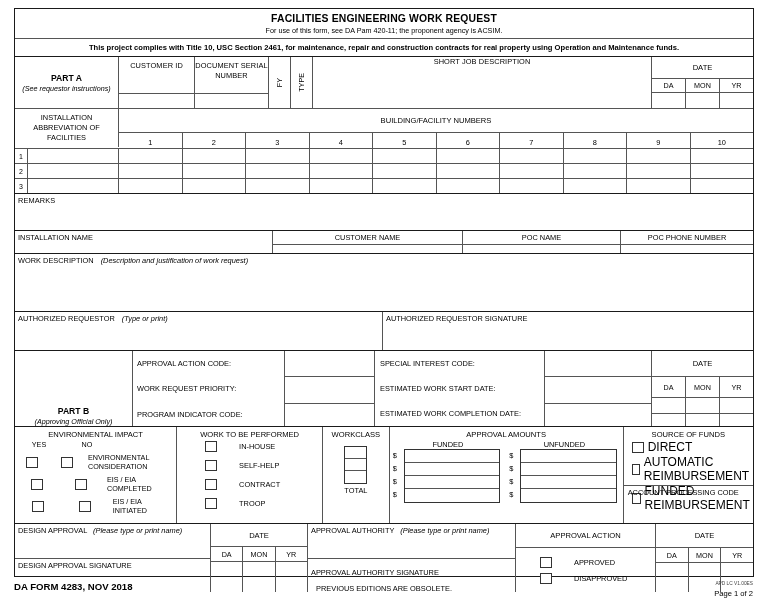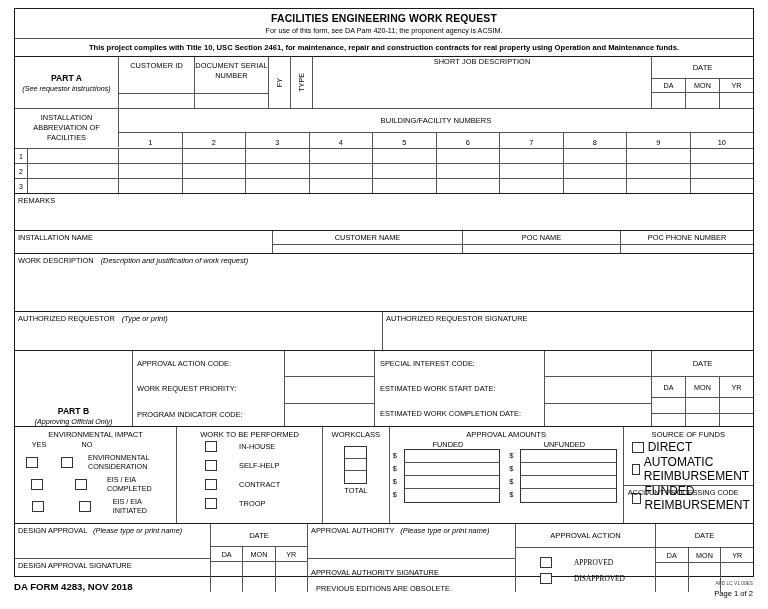"APPROVED" div { font-family: Liberation Serif, serif -> none }
